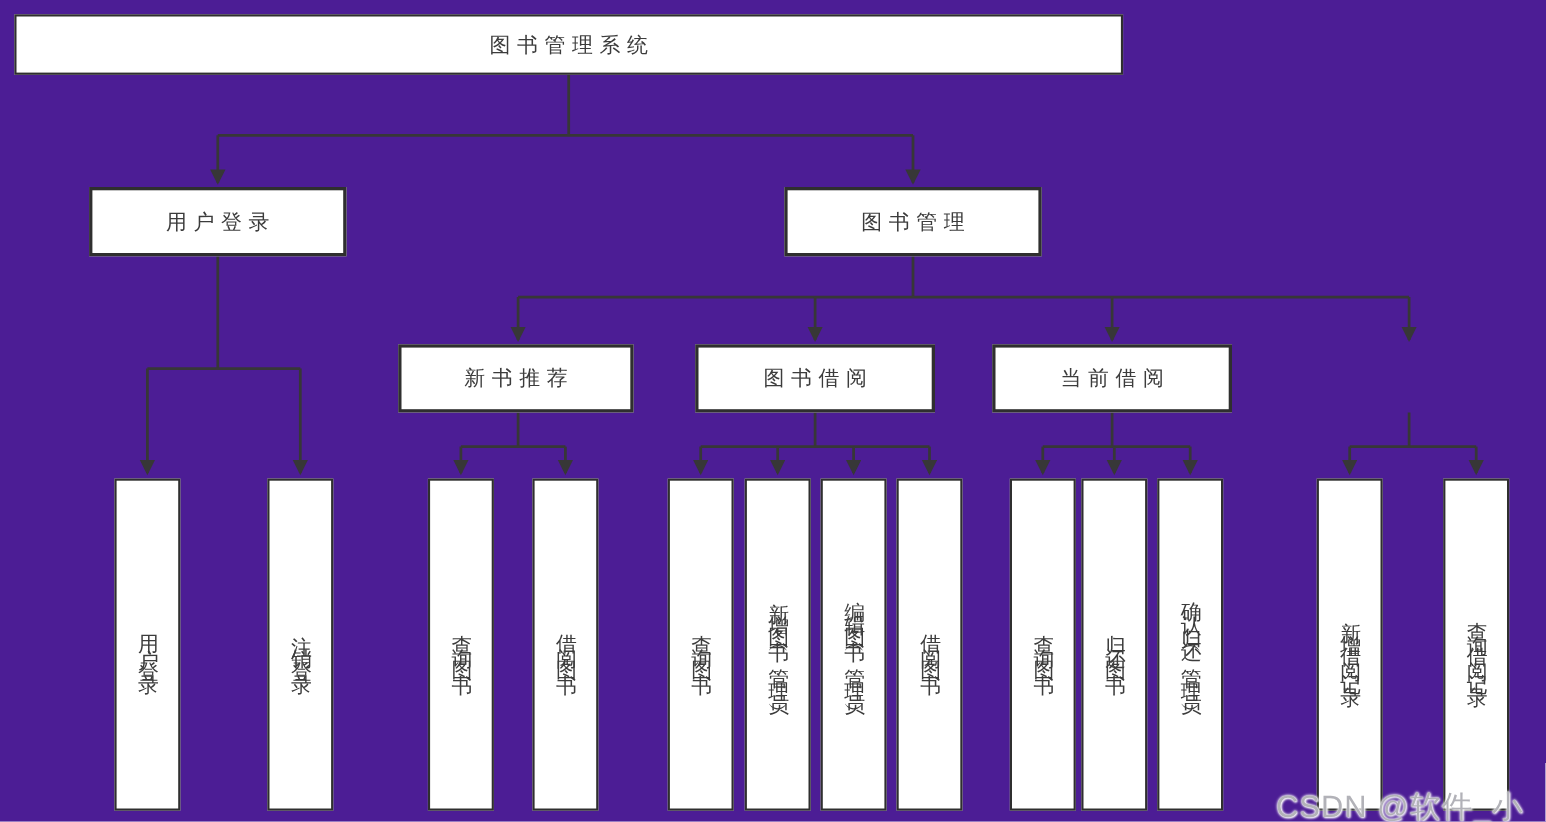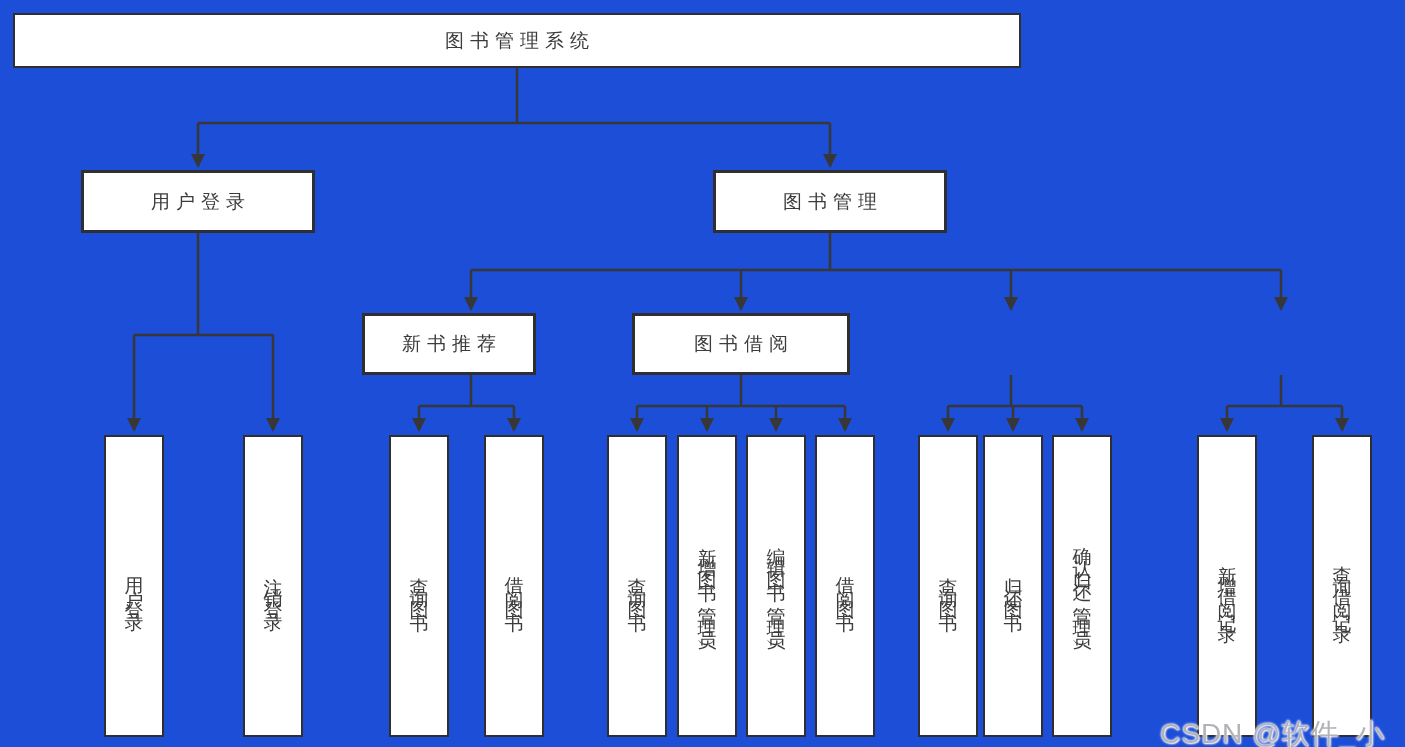"图书管理系统" .canvas { background: #1d4ed8 -> #4c1d95 }
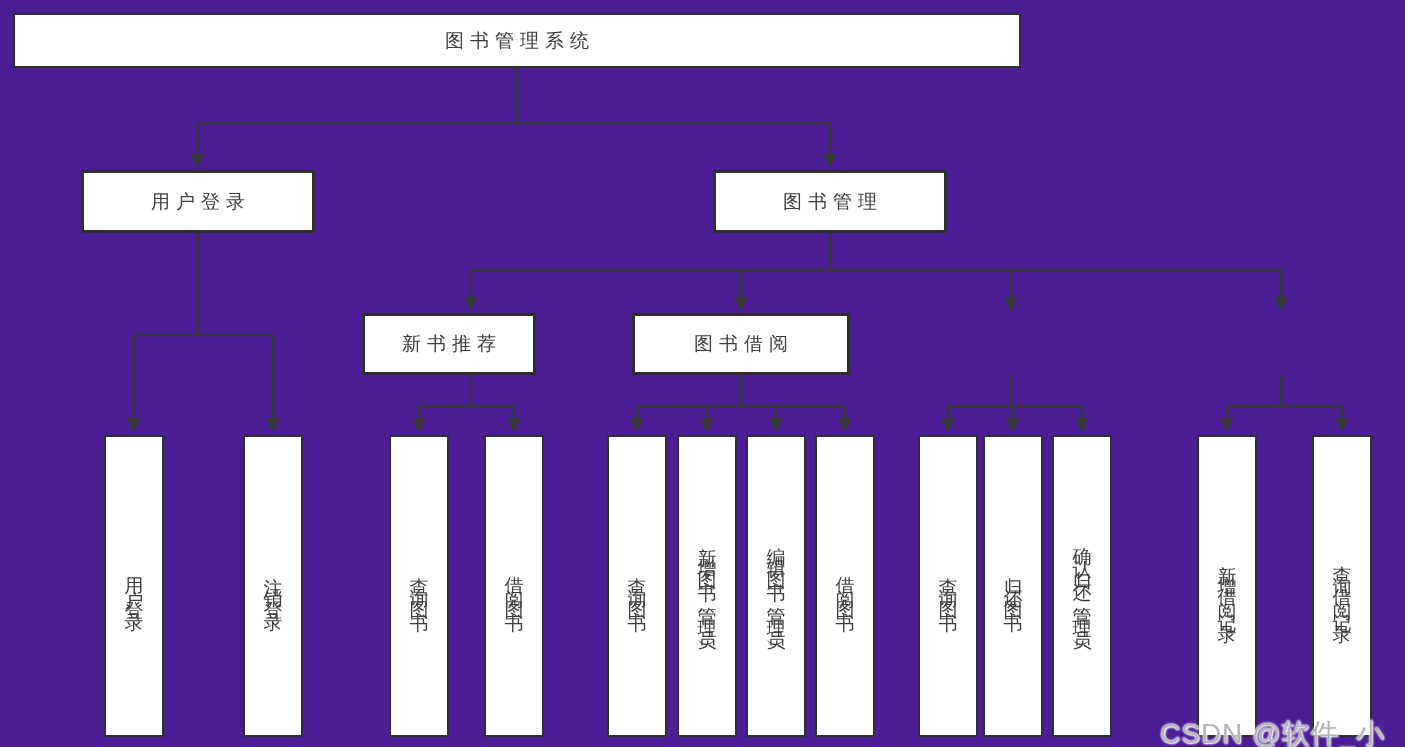"新书推荐" div.node { width: 174px -> 214px }
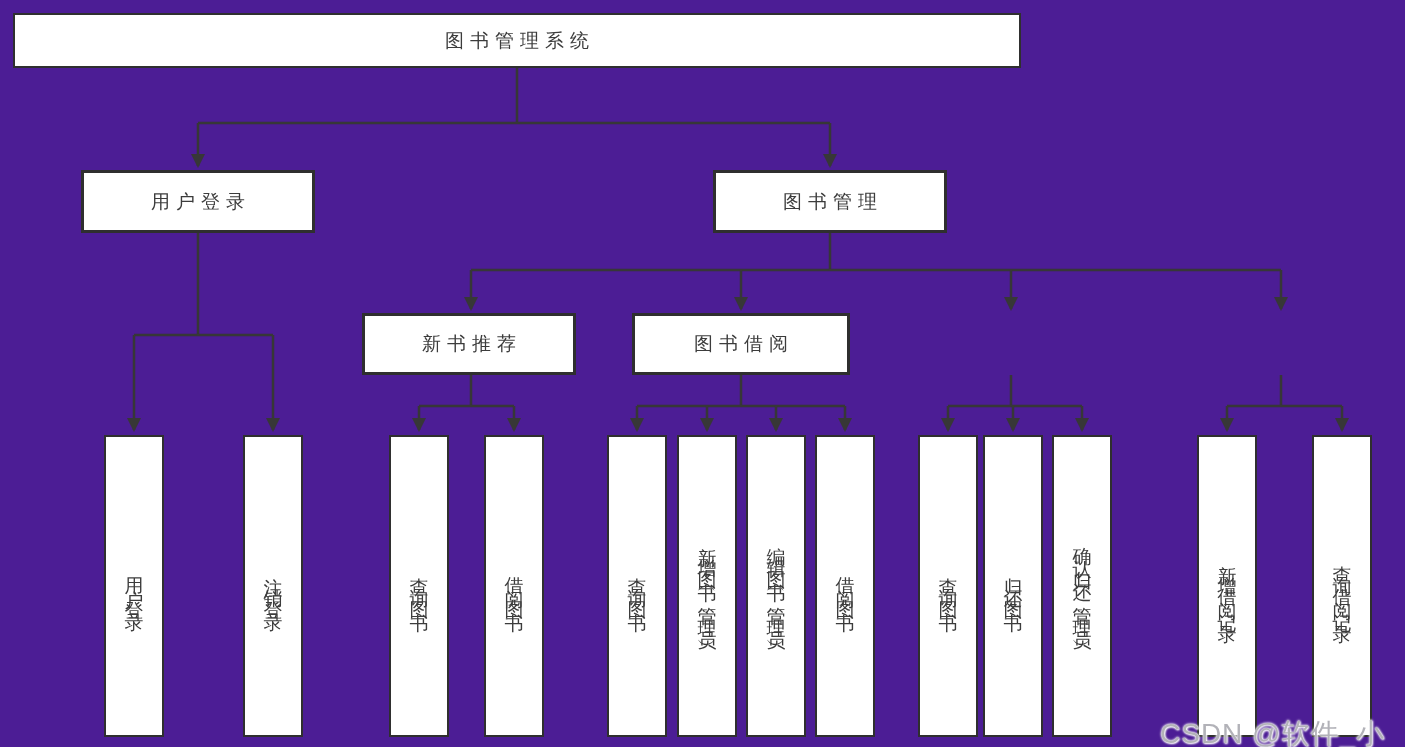"当前借阅" div.node { html: none -> <div>当前借阅</div> }
